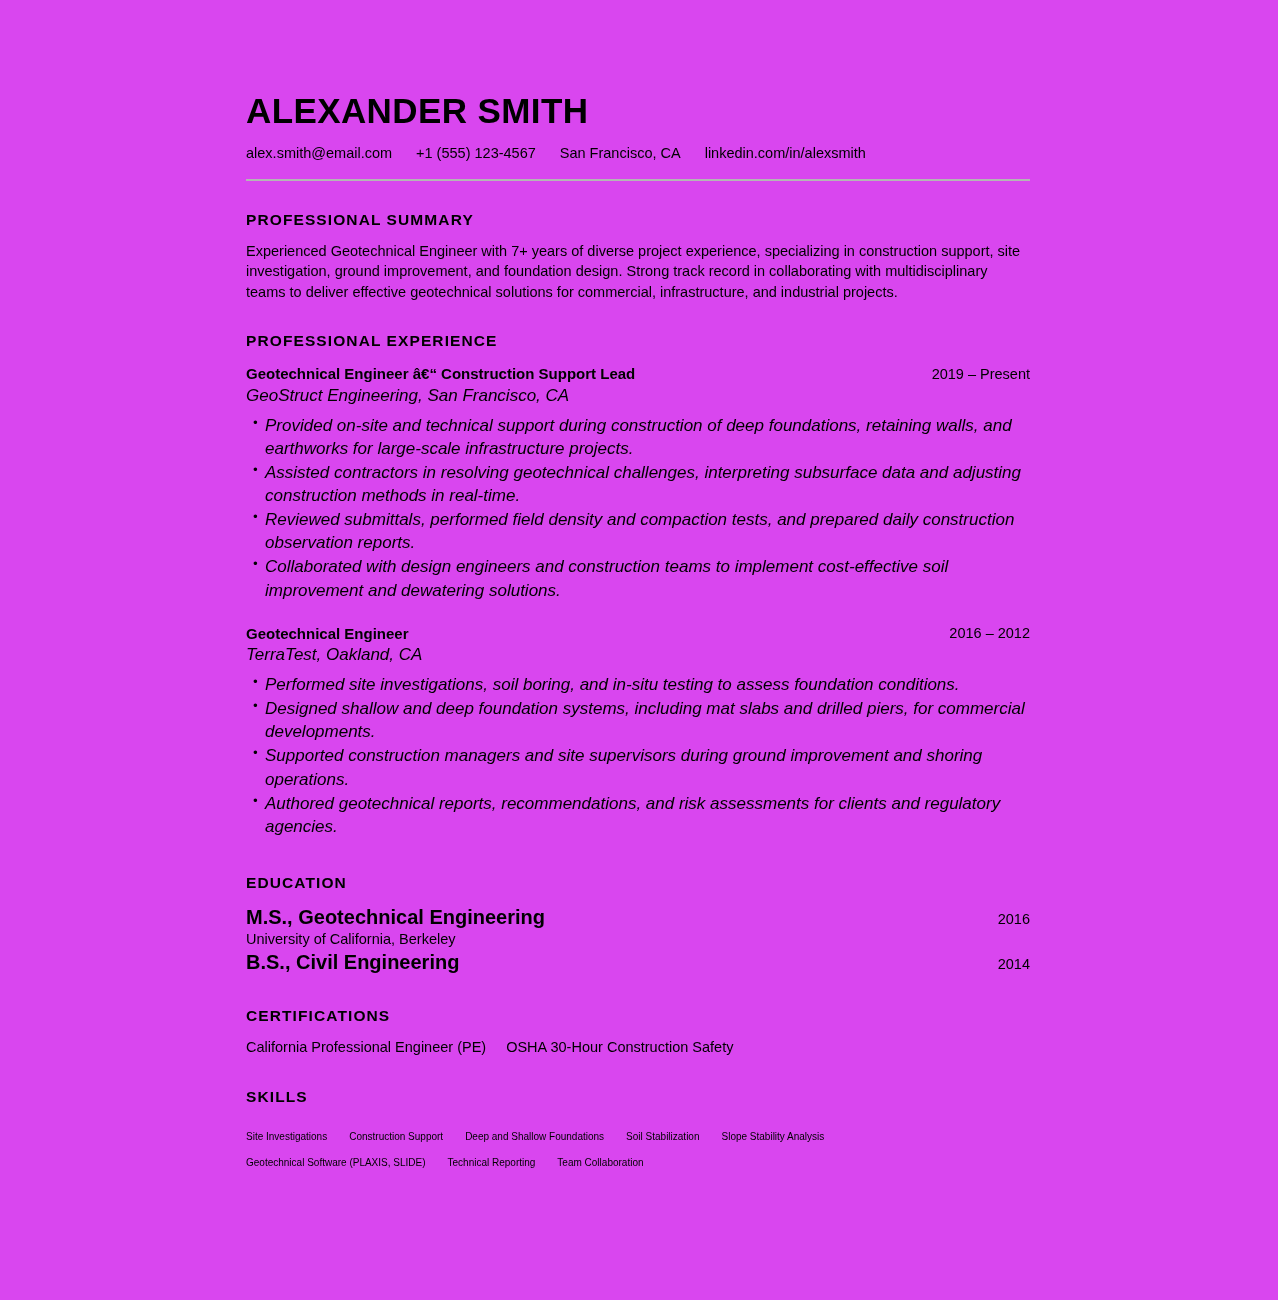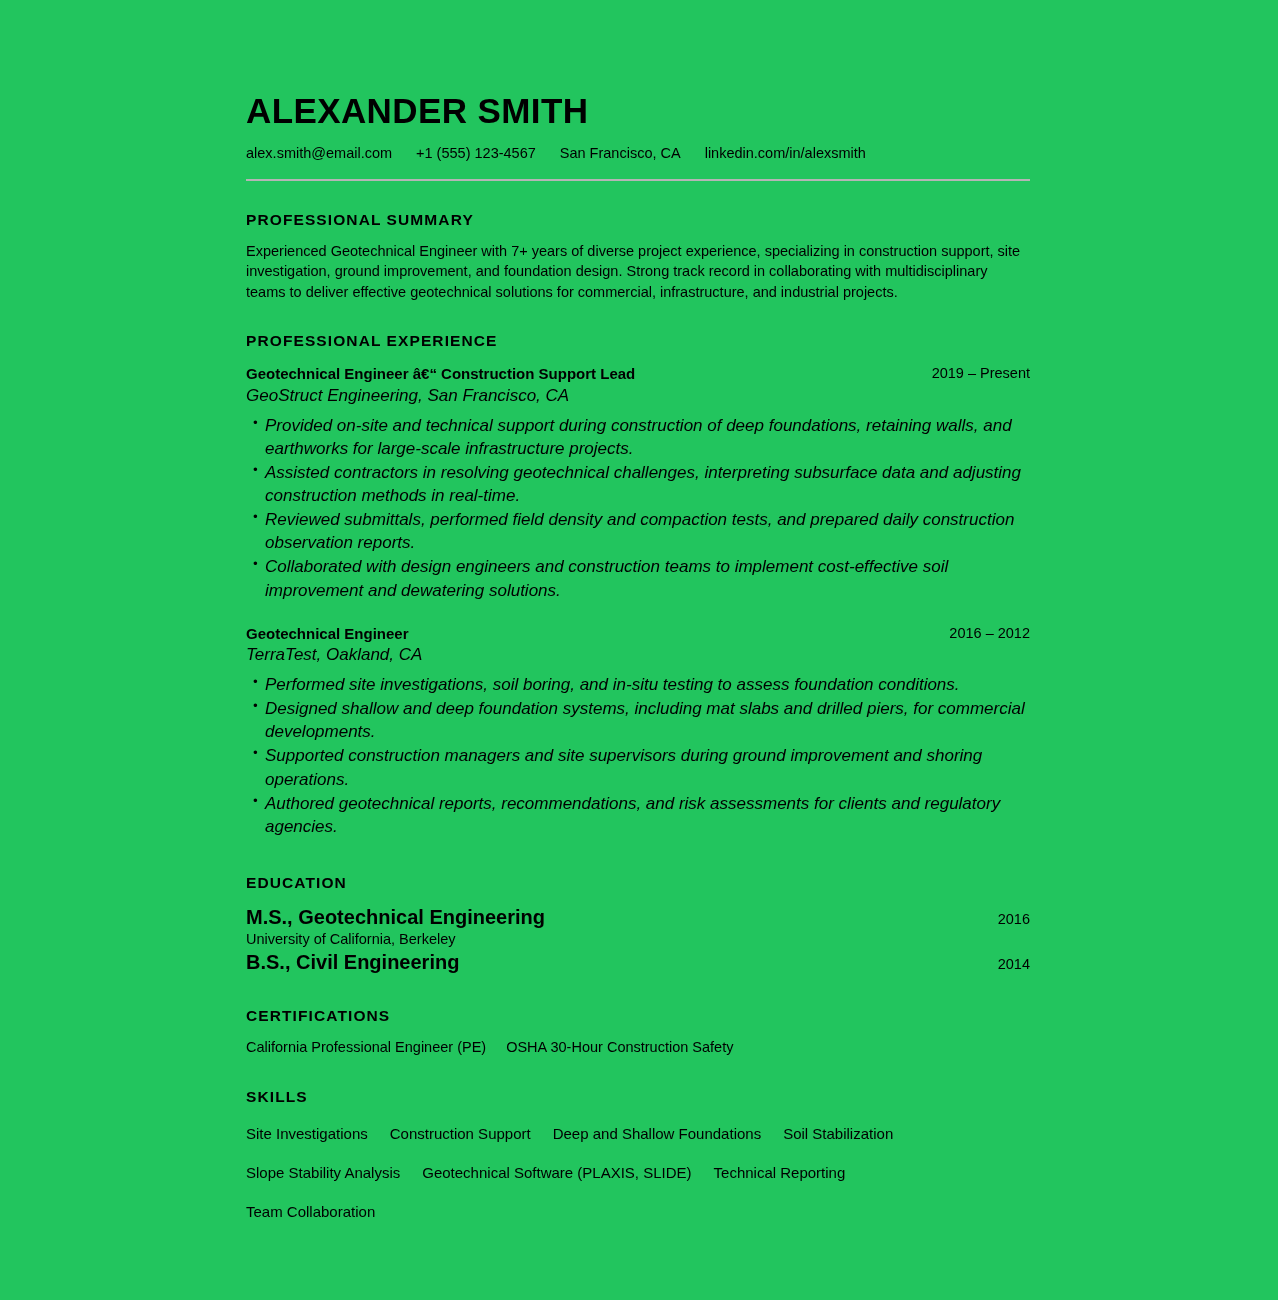"ALEXANDER SMITH" .page { background: #22c55e -> #d946ef }
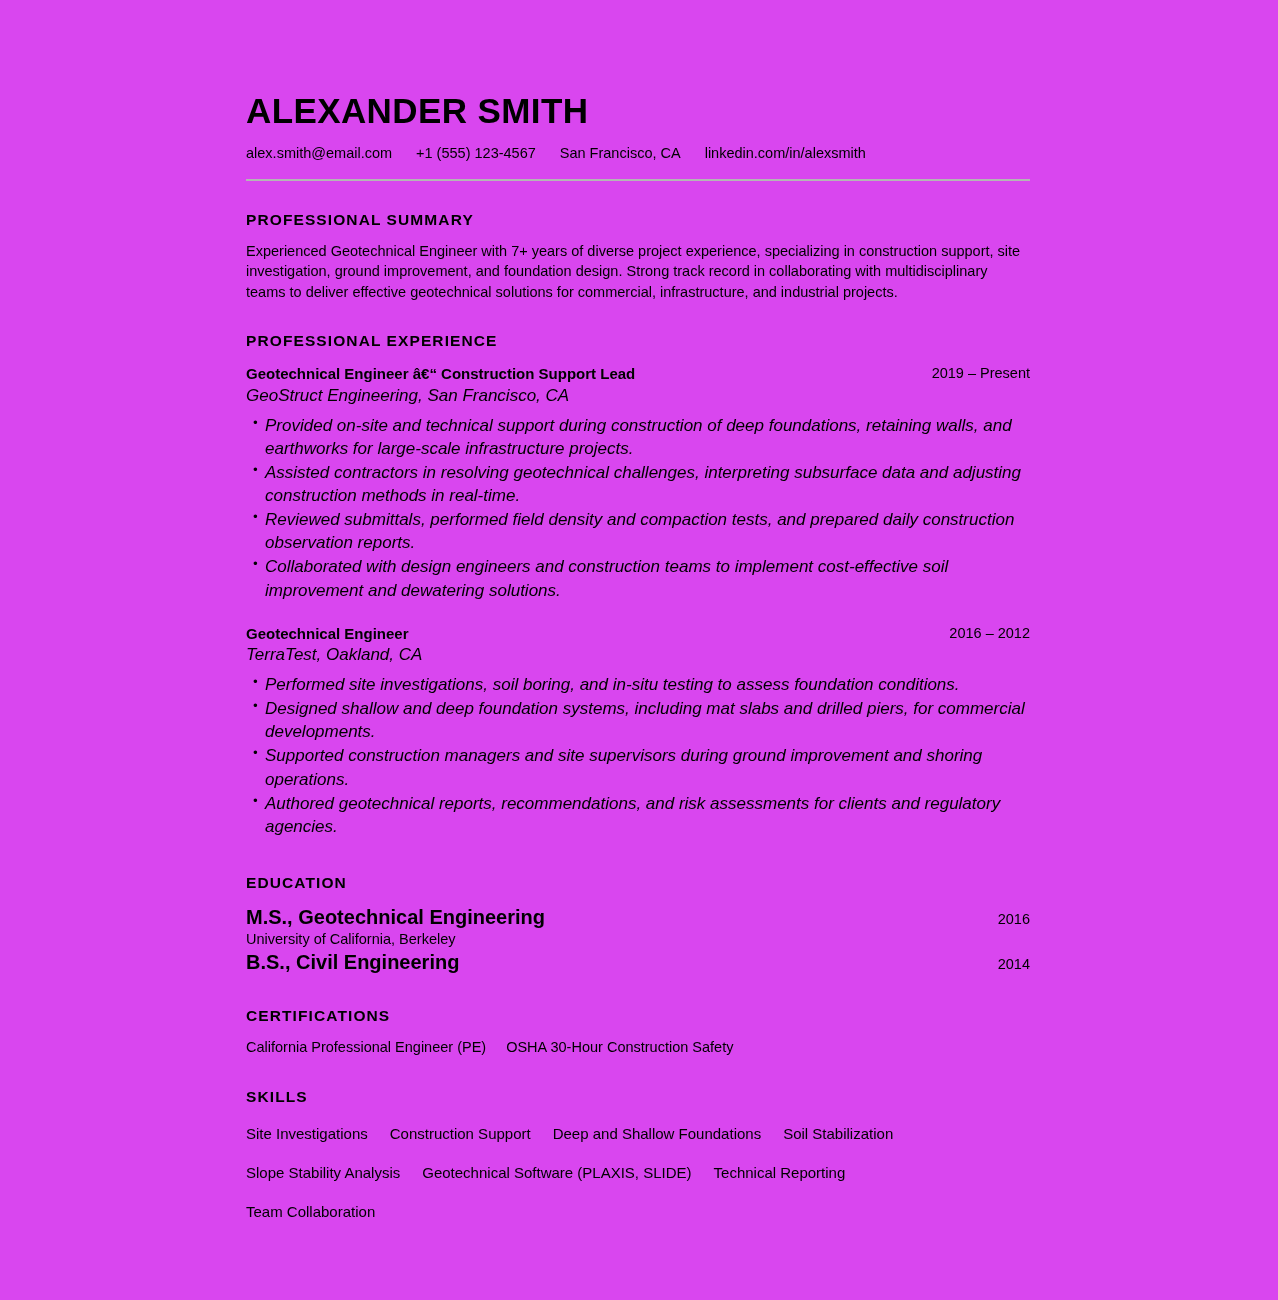"Geotechnical Engineer â€“ Construction" .job-header { align-items: flex-start -> center }
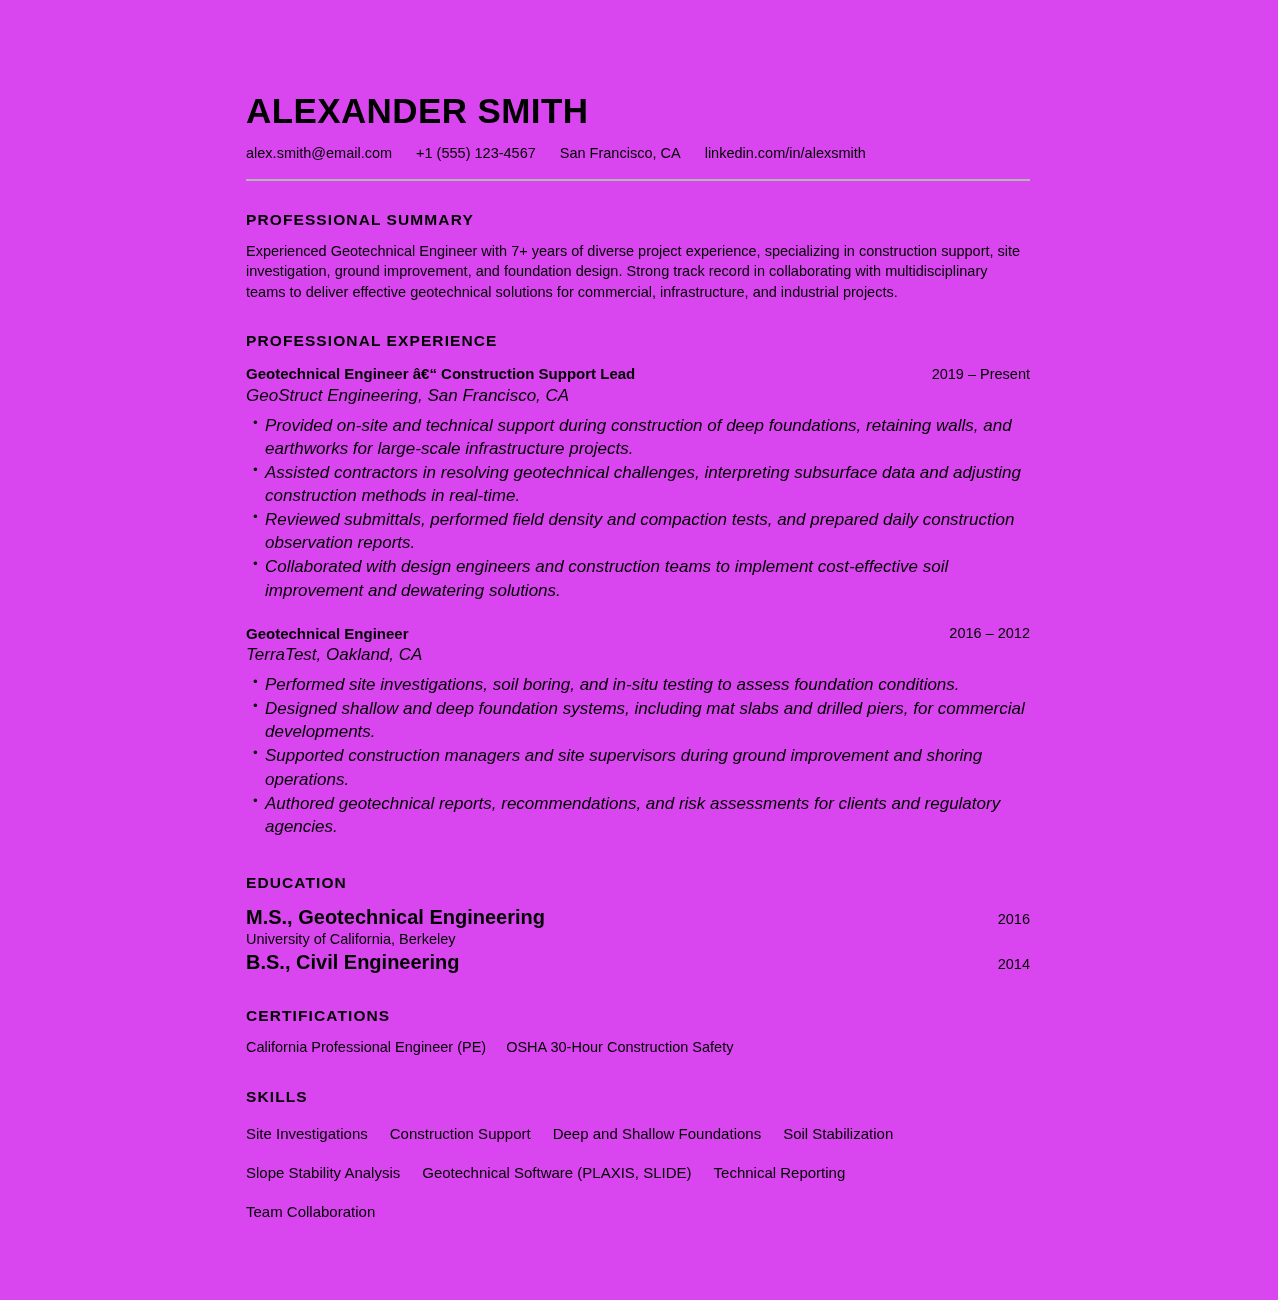"SKILLS" .section-skills .section-heading { margin-bottom: 8px -> 18px }
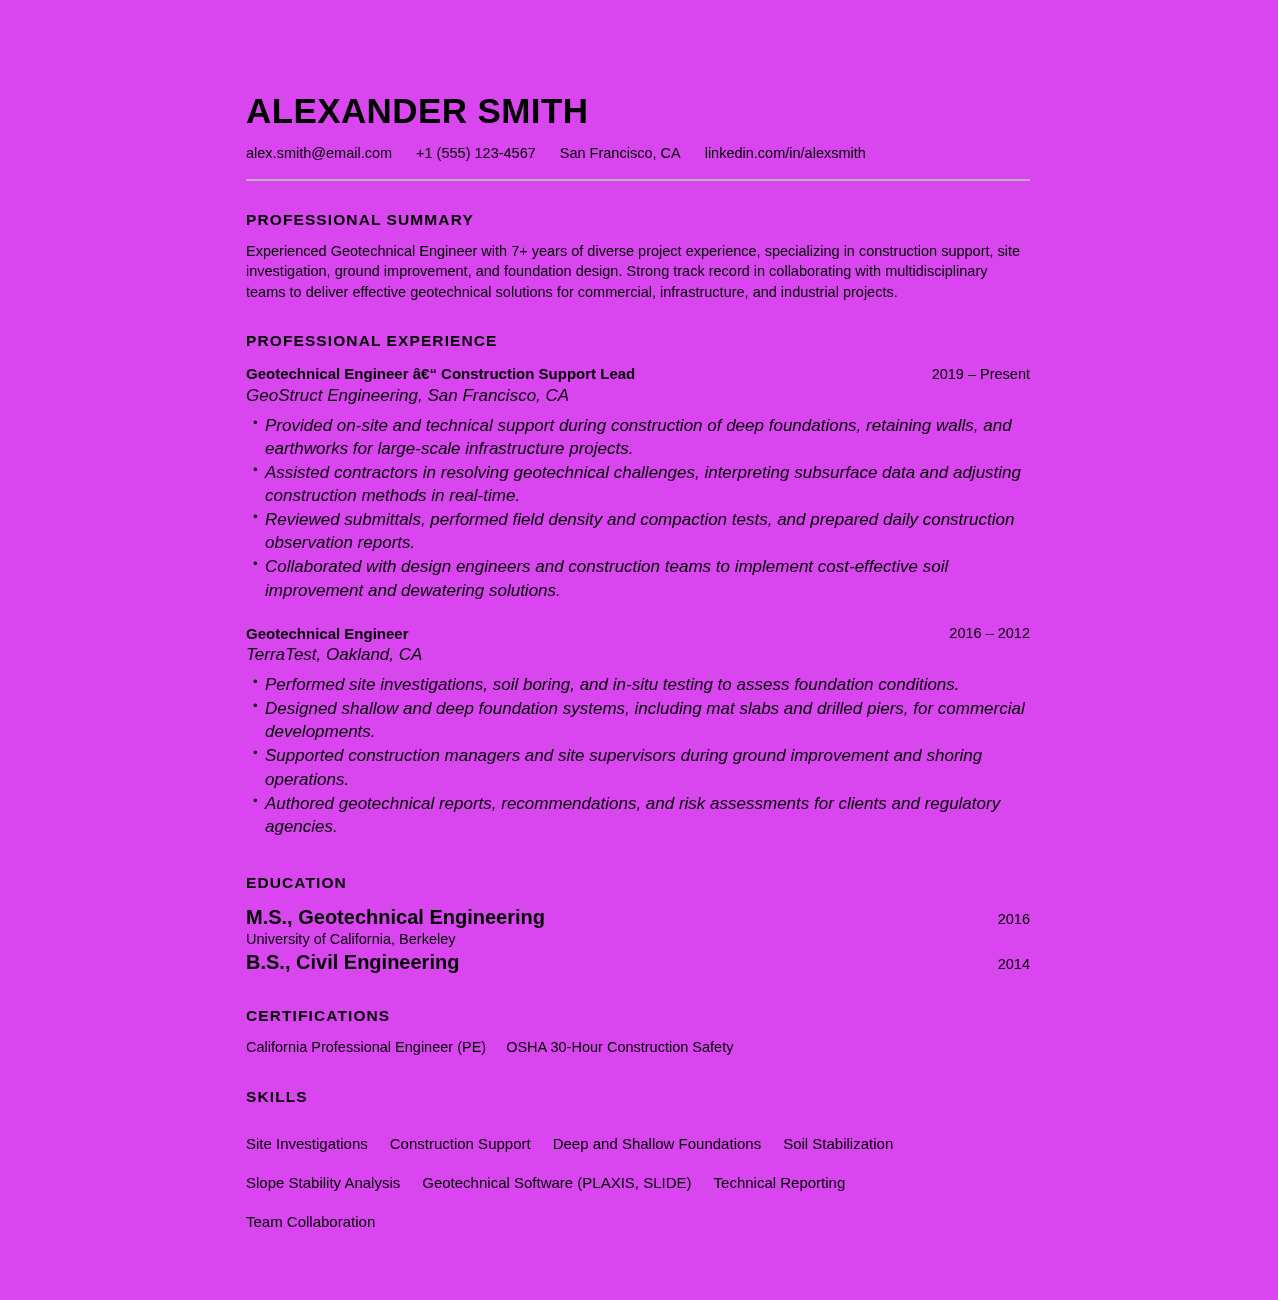"Site Investigations Construction Support" .skills-list { font-size: 15px -> 10px }
